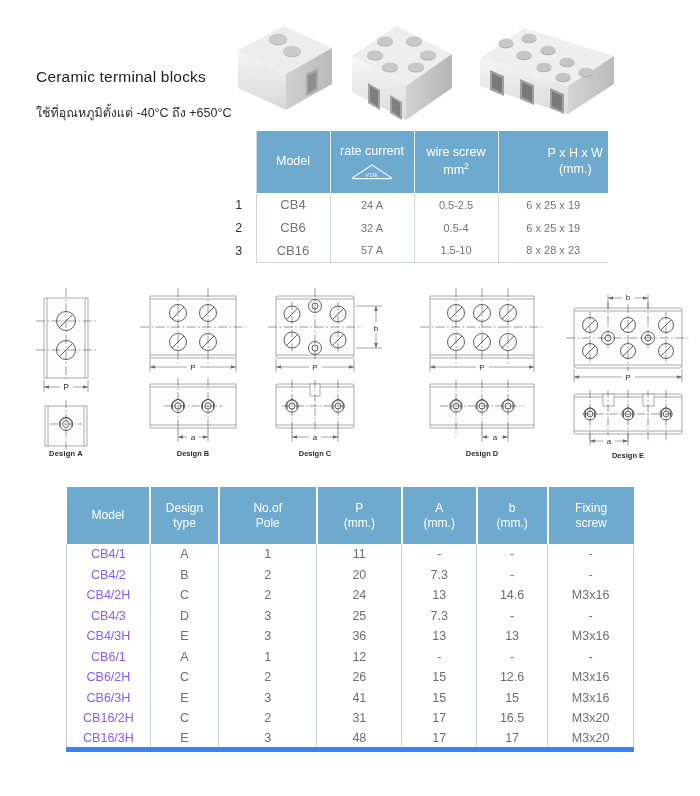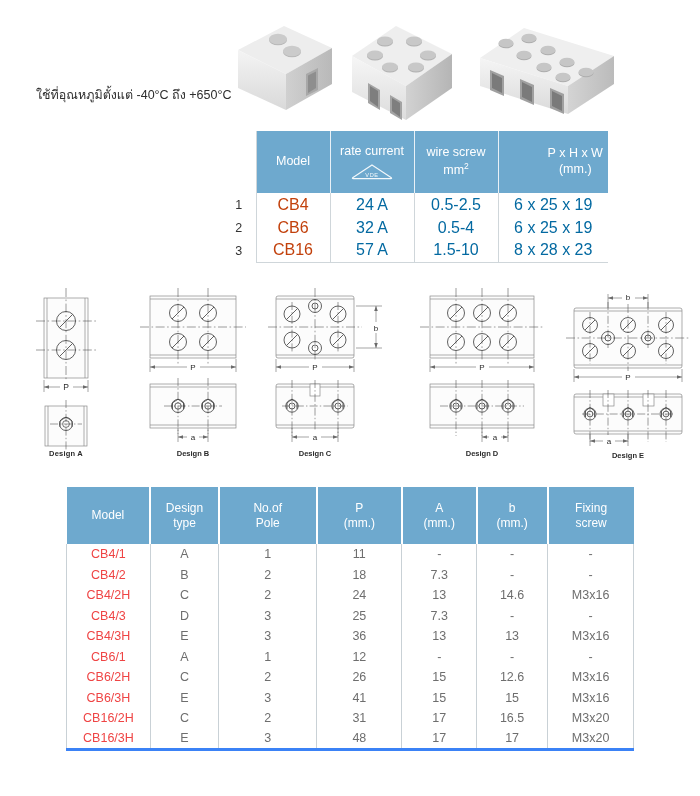"Ceramic terminal blocks" div.title-main { html: none -> <div>Ceramic terminal blocks</div> }
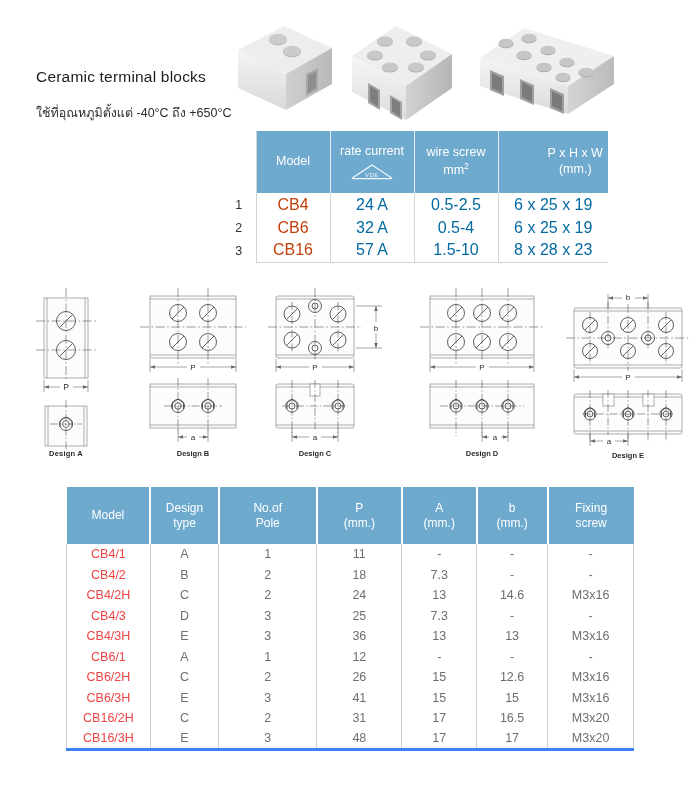"CB4" .spec .bdy.model { color: #c2410c -> #737373; font-size: 16px -> 13px }
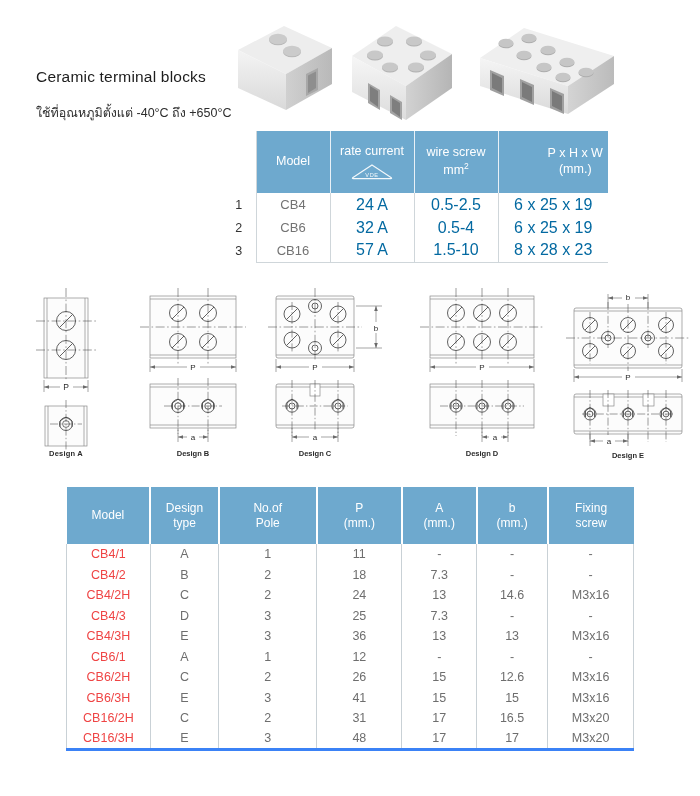"24 A" .spec .bdy { color: #0369a1 -> #737373; font-size: 16px -> 11px }
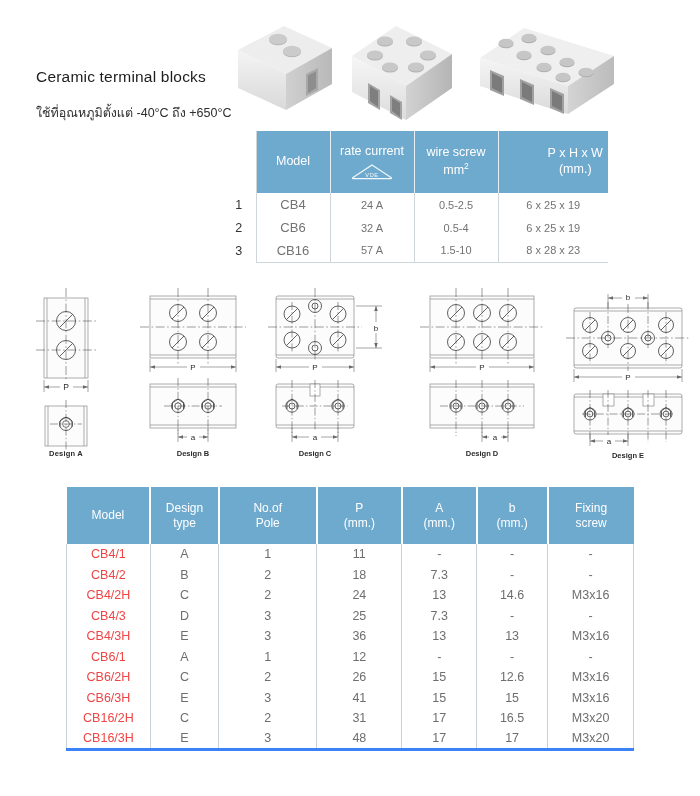"CB4/1" table.dim td:first-child { color: #ef4444 -> #8b5cf6 }
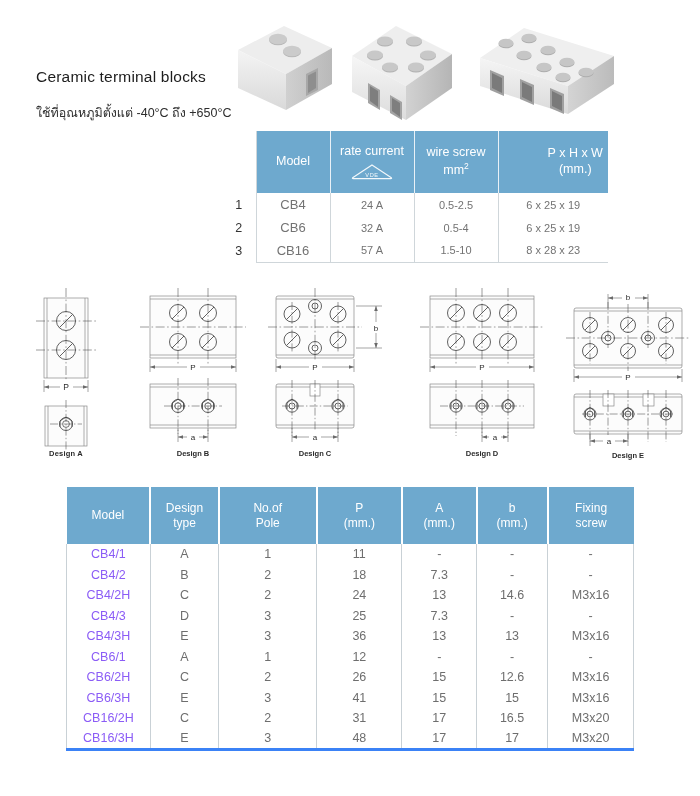"18" td { text: 18 -> 20 }
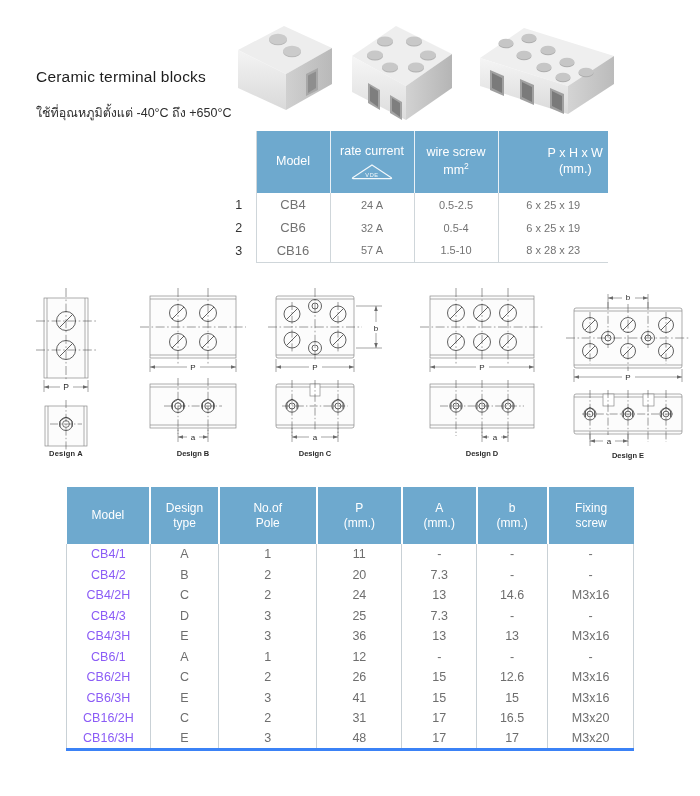"CB16/3H" table.dim tbody tr:last-child td { border-bottom: 3px solid #3b82f6 -> 5px solid #3b82f6 }
